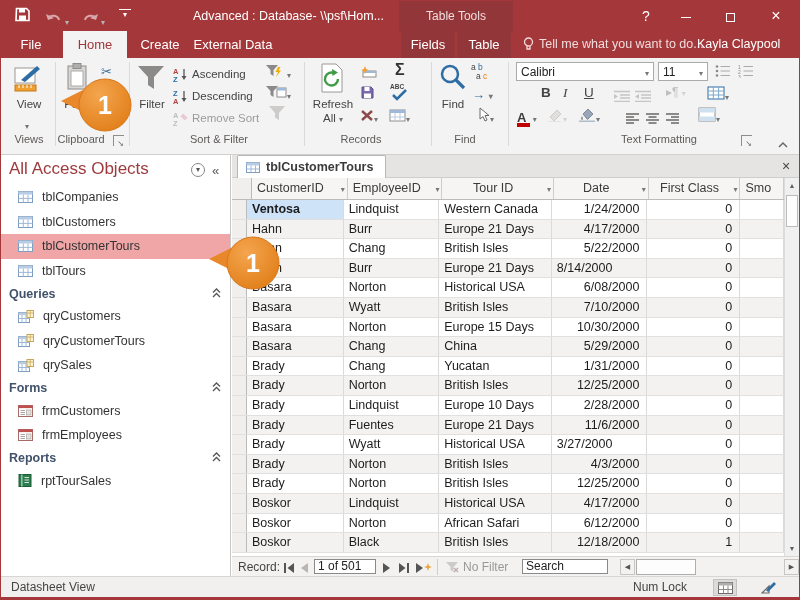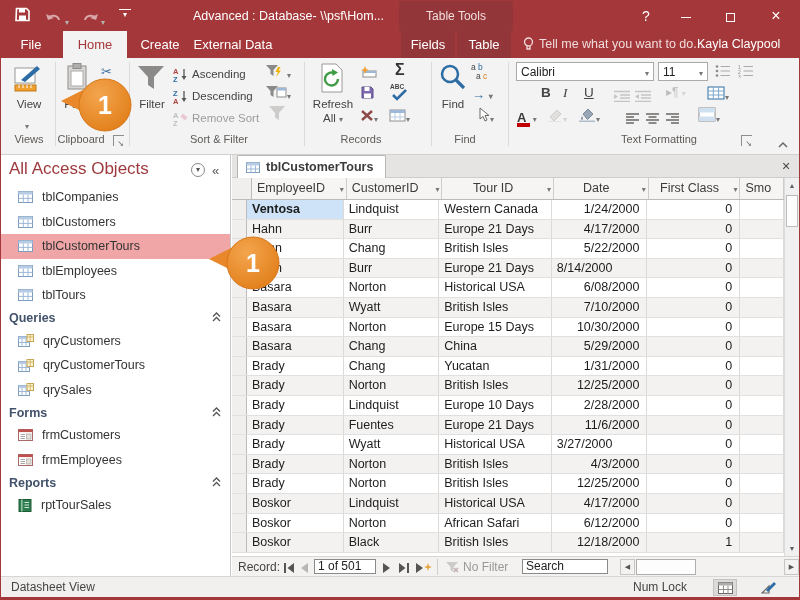"EmployeeID" div.gh-cell { order: before "CustomerID" -> after "CustomerID" }
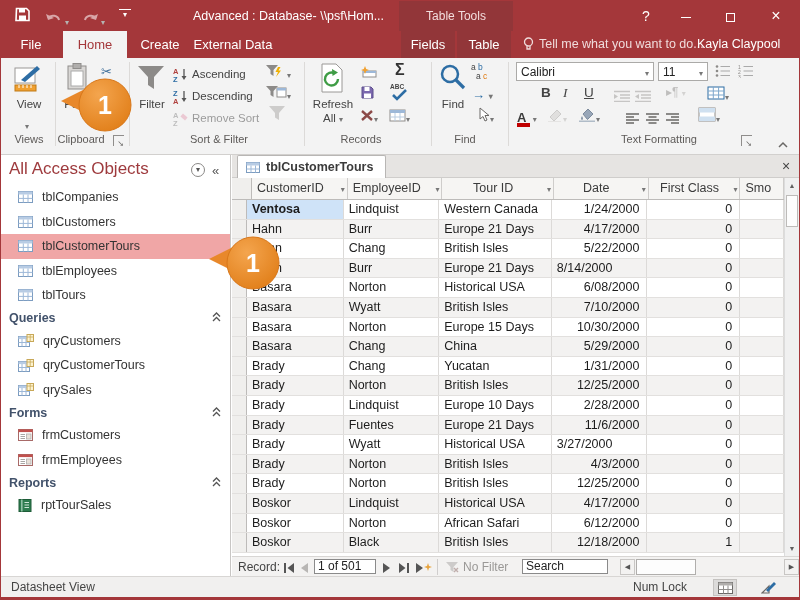"tblEmployees" div.nav-item { html: <div> <svg> <rect></rect> <rect></rect> <path></path> </svg> <span>tblEmployees</span> </div> -> none }
